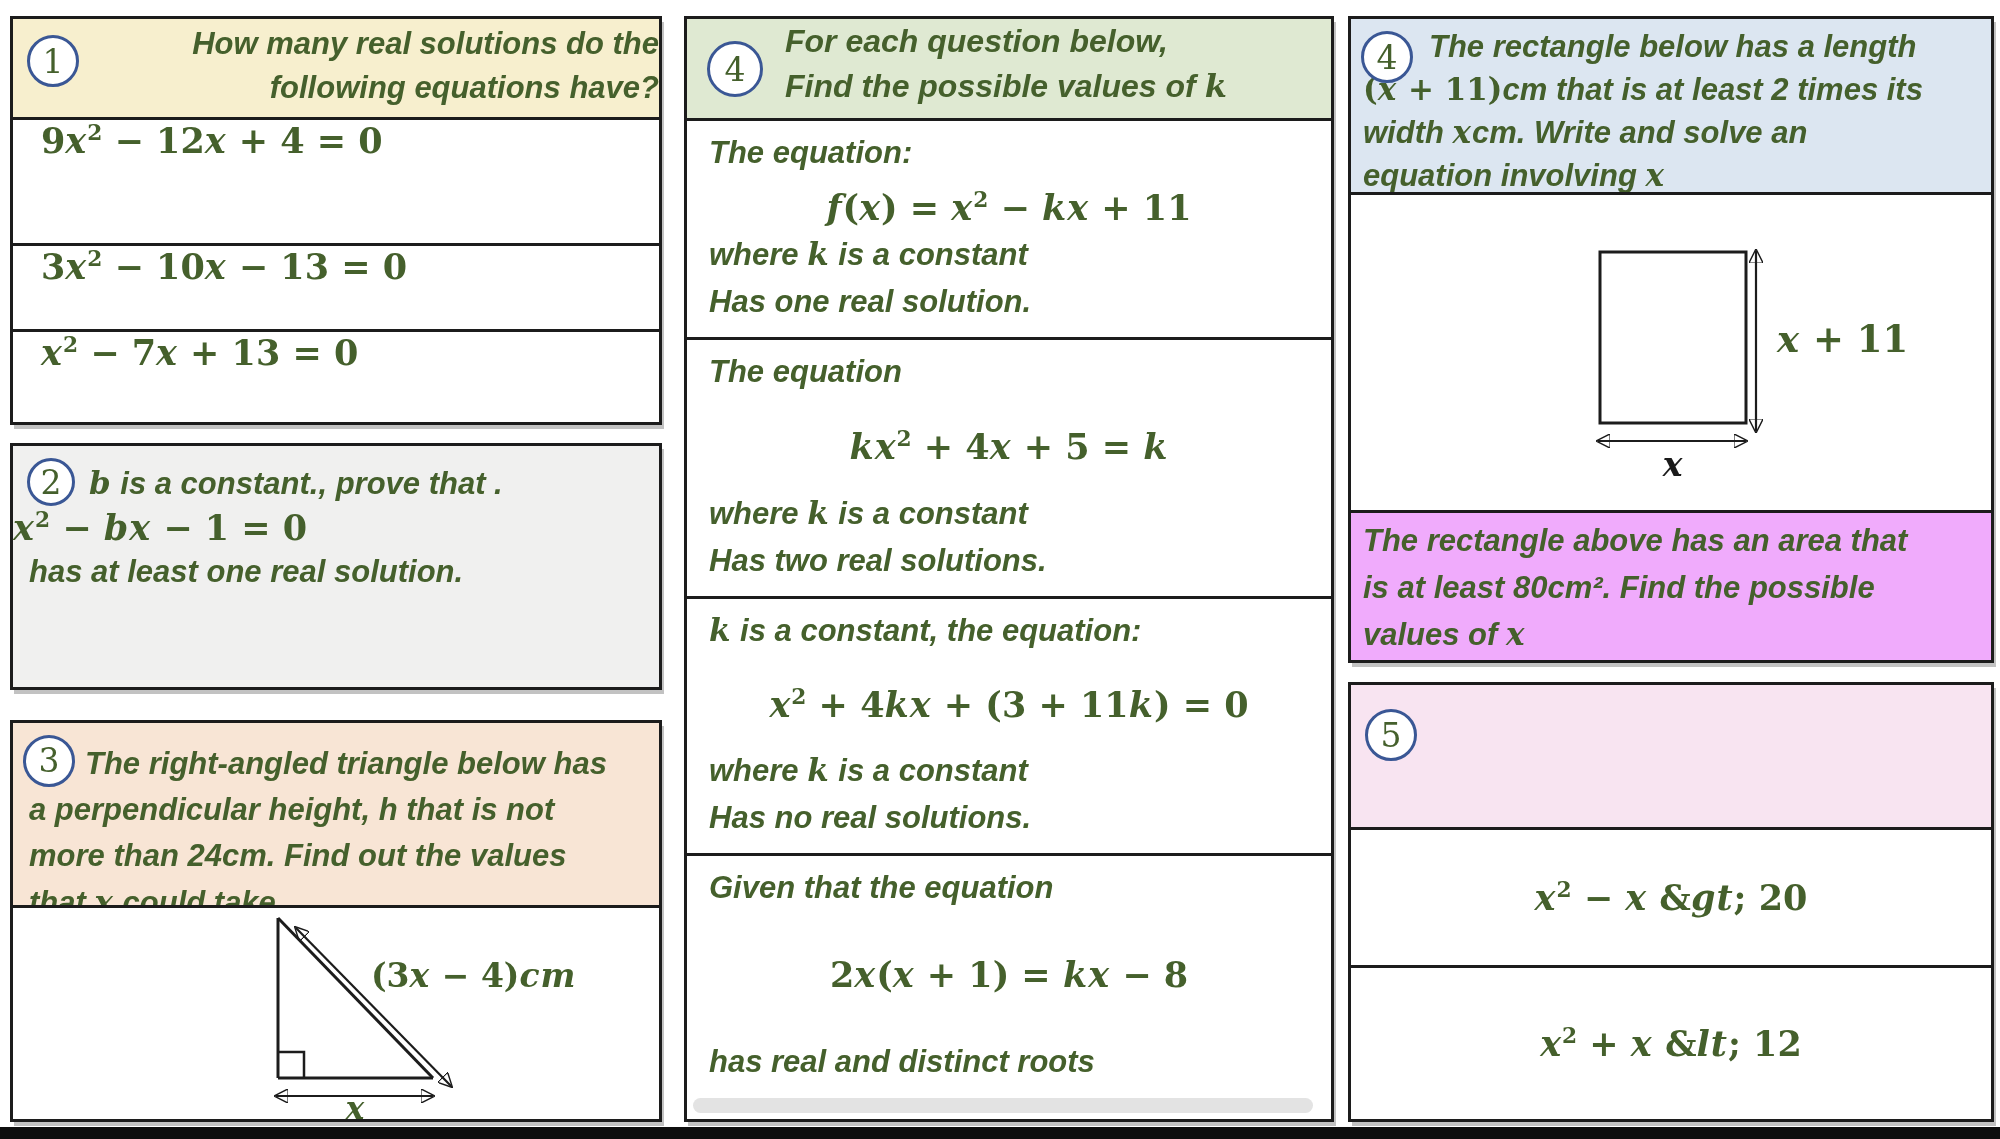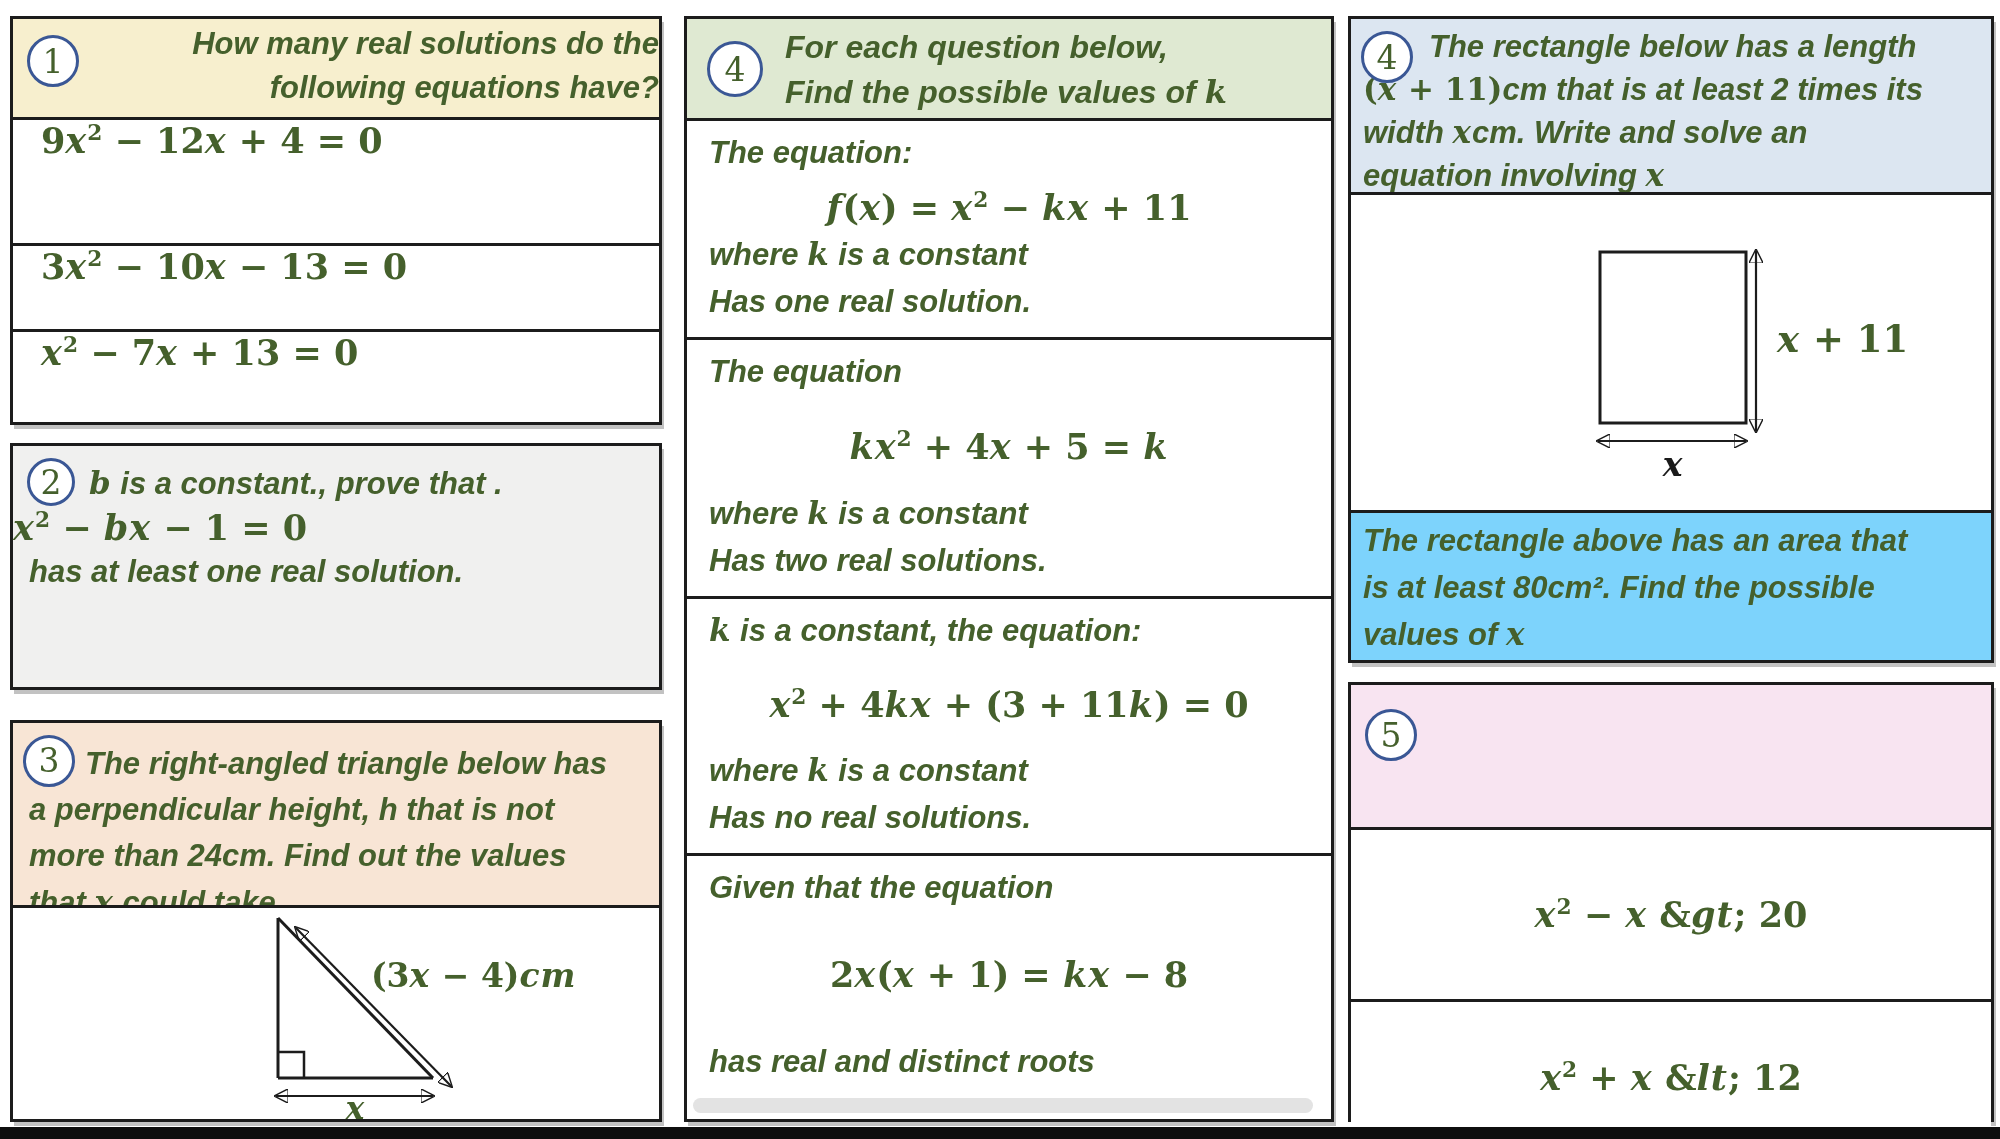"For each question below," .q4m-titles { padding-top: 6px -> none }
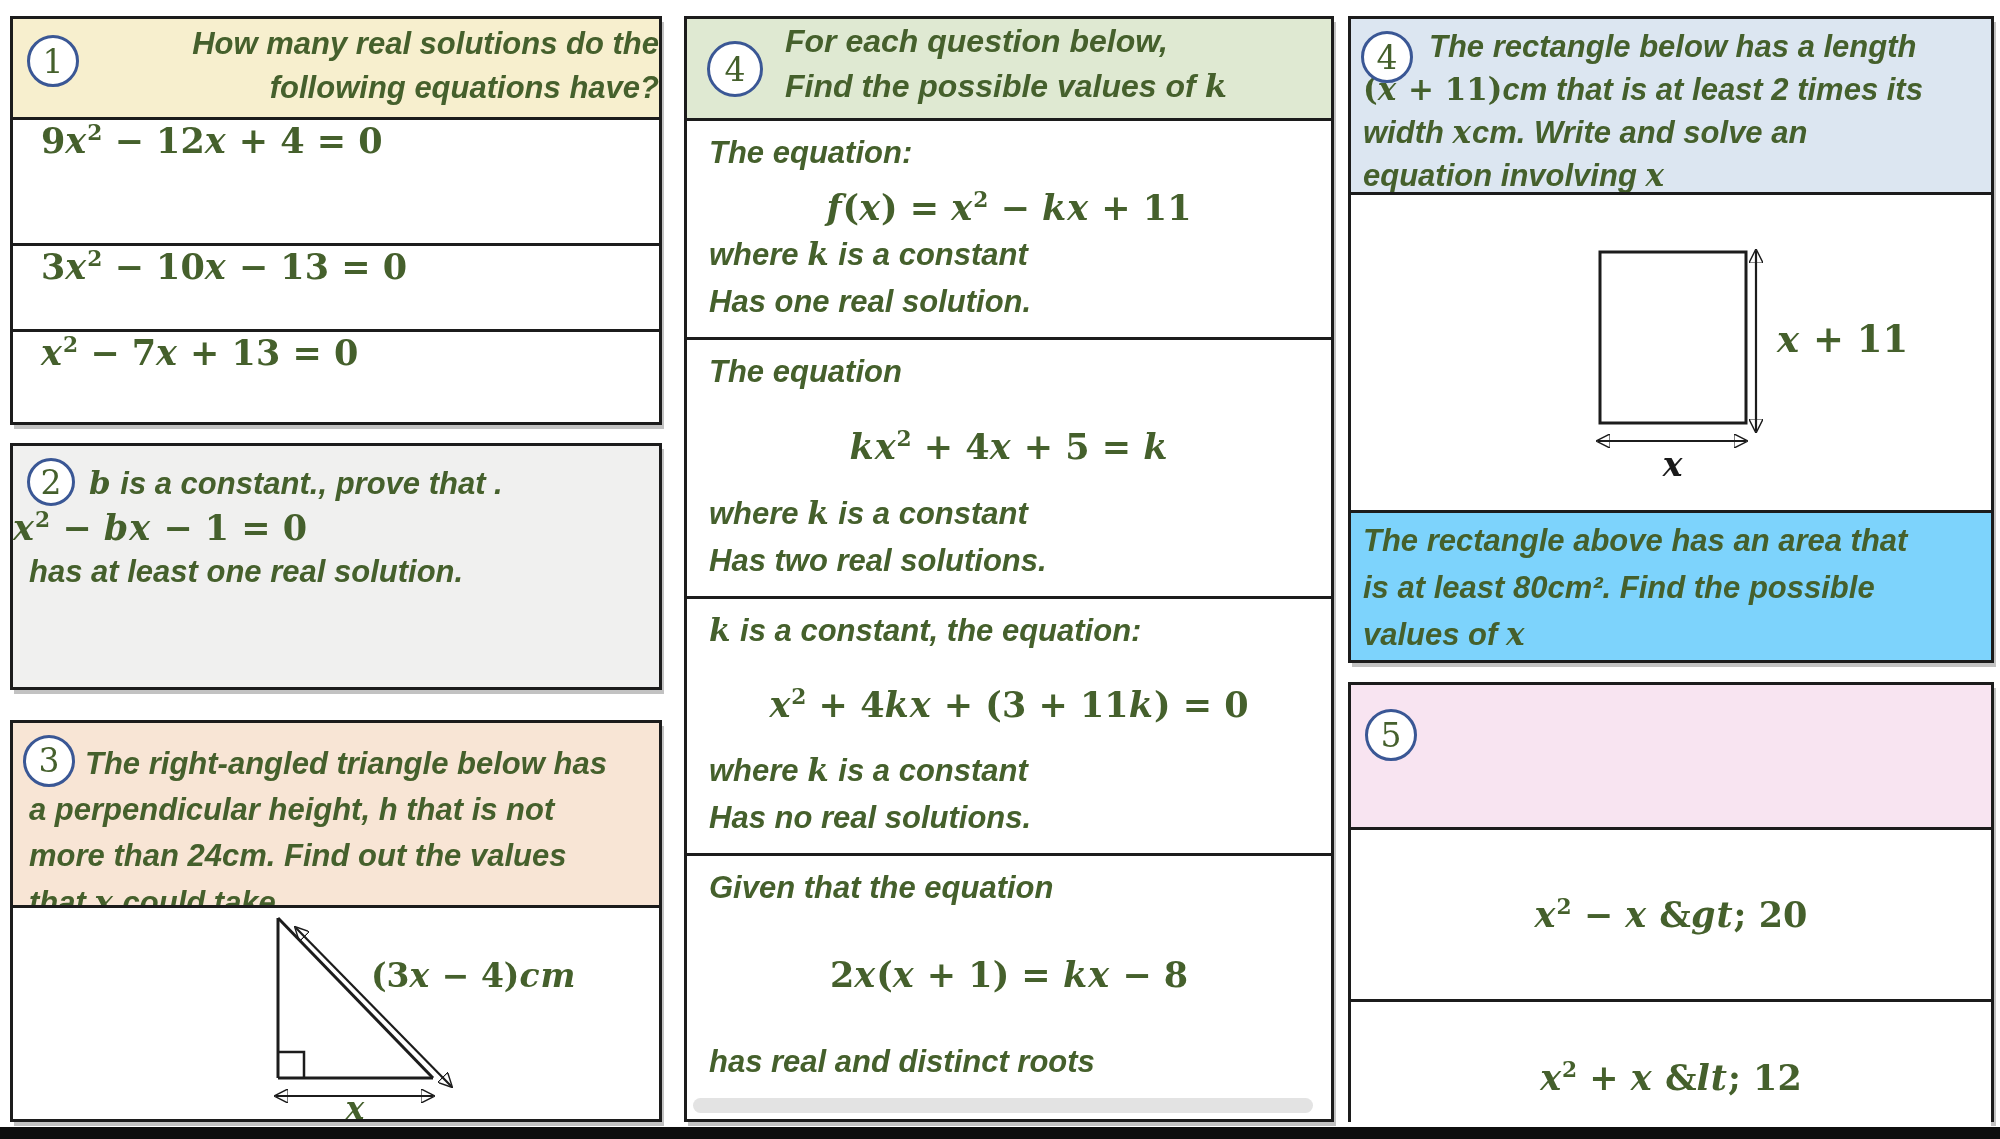"The rectangle above has an" .blue-cell { background: #7dd3fc -> #f0abfc }
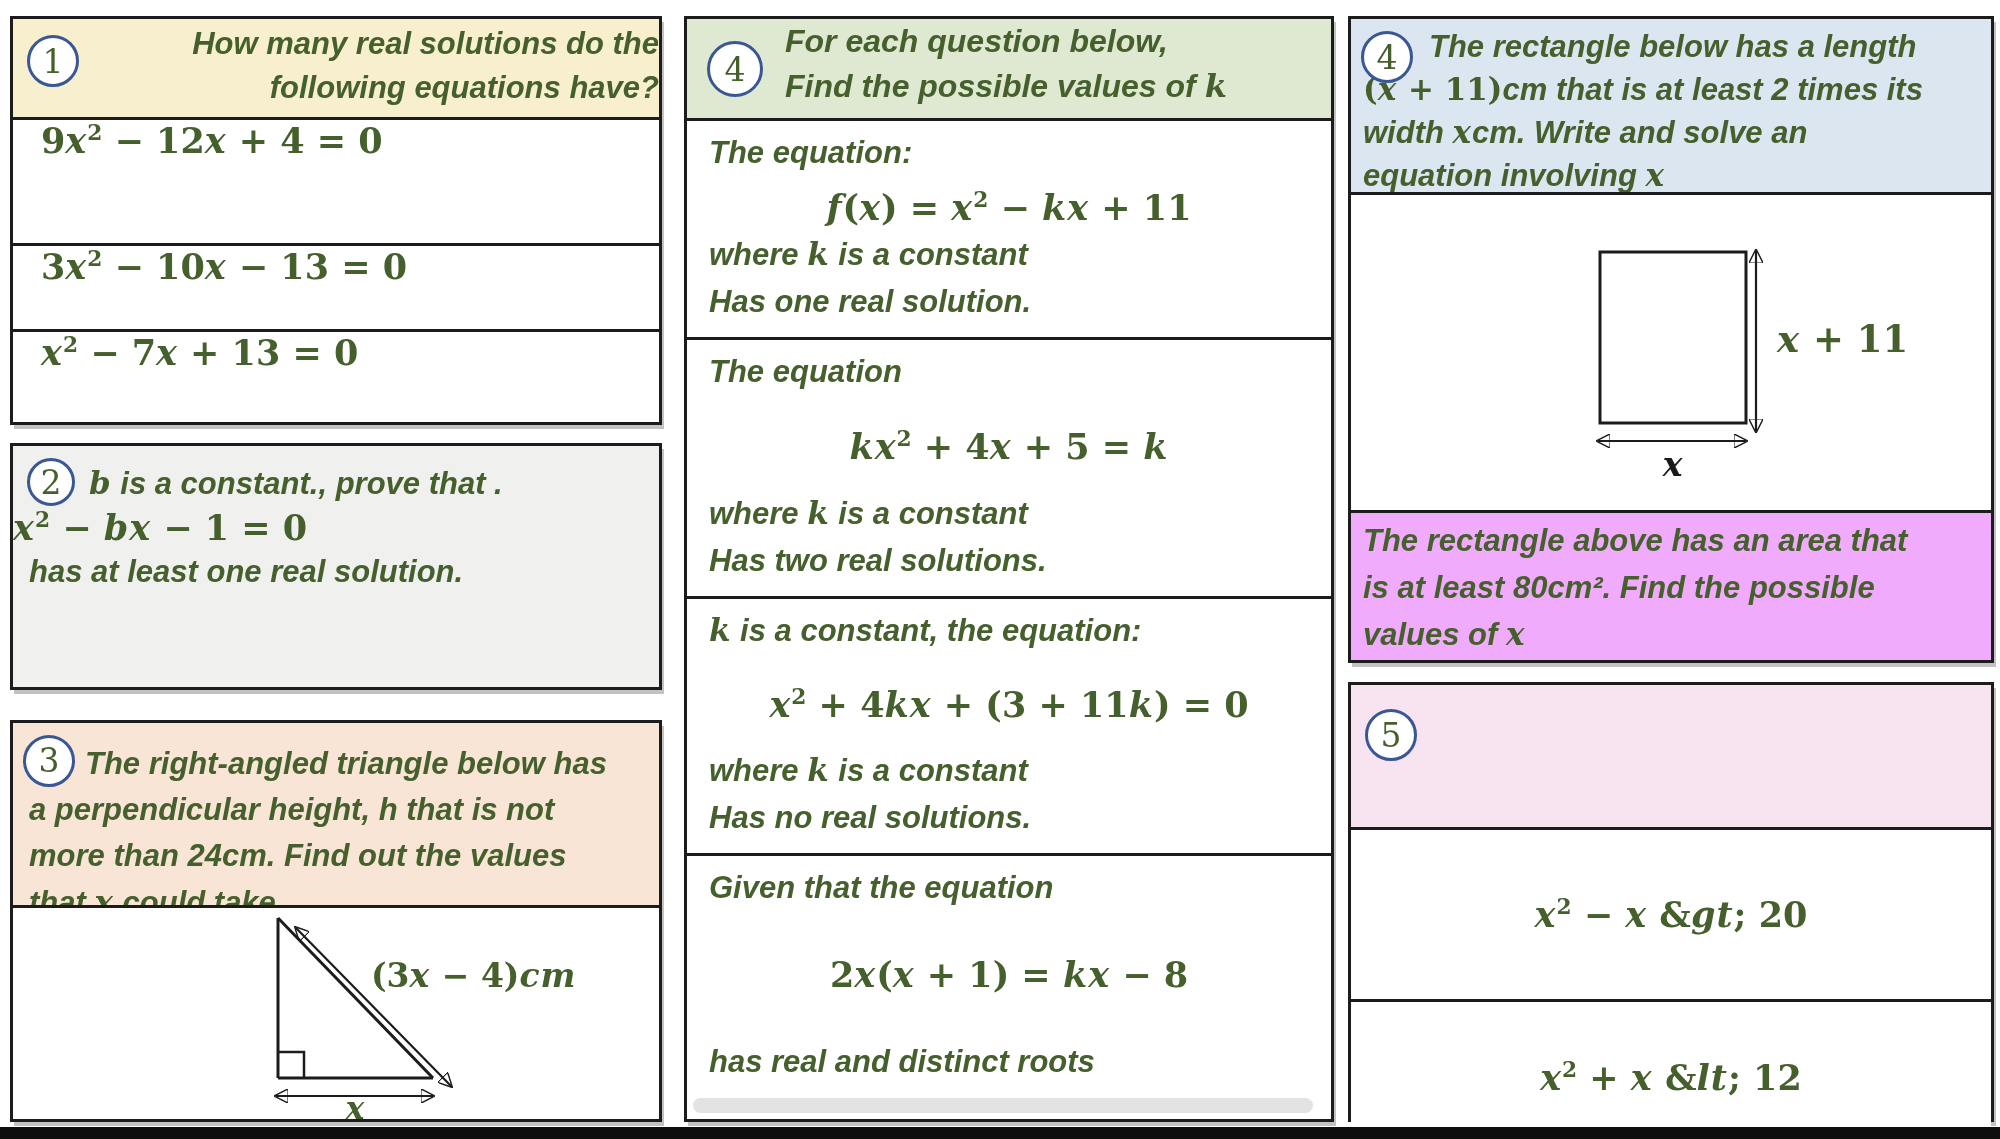"x2 − x &gt; 20" div.cell { height: 172px -> 138px }
